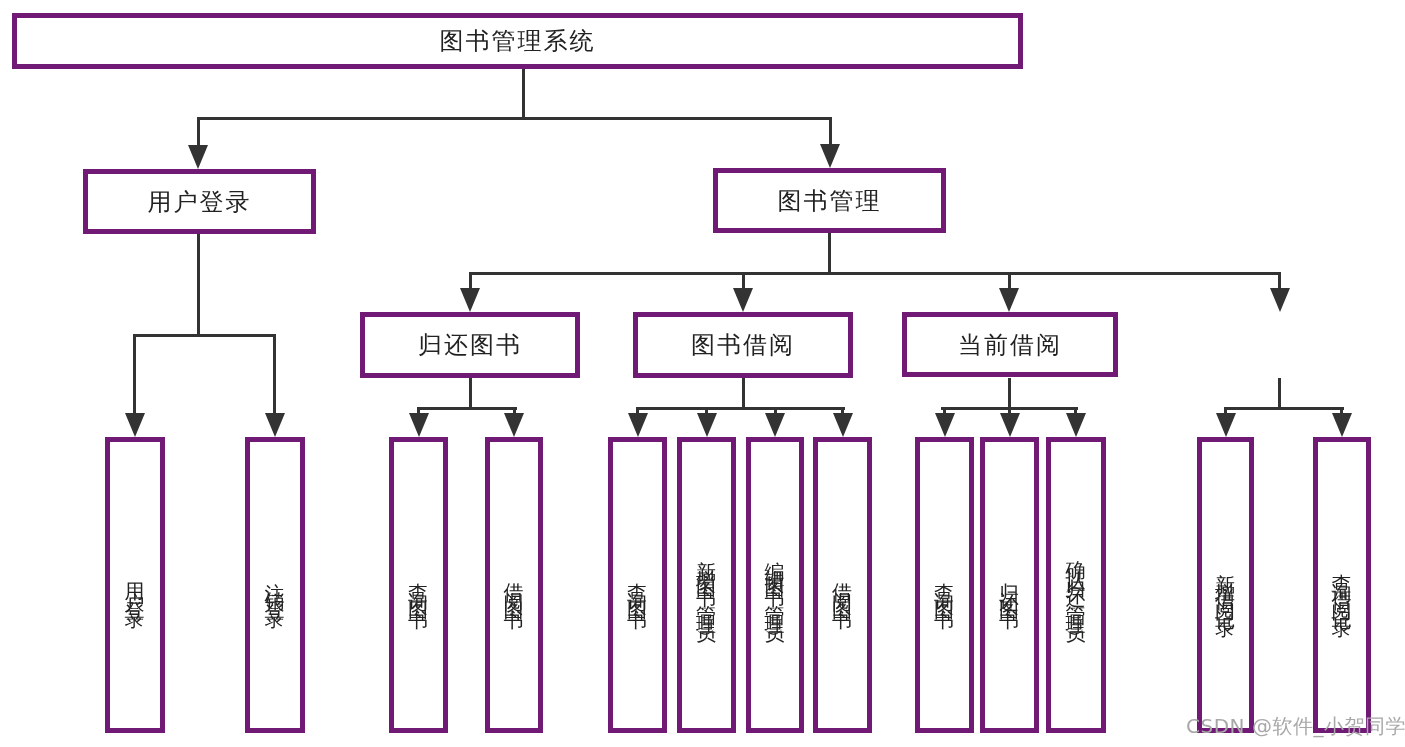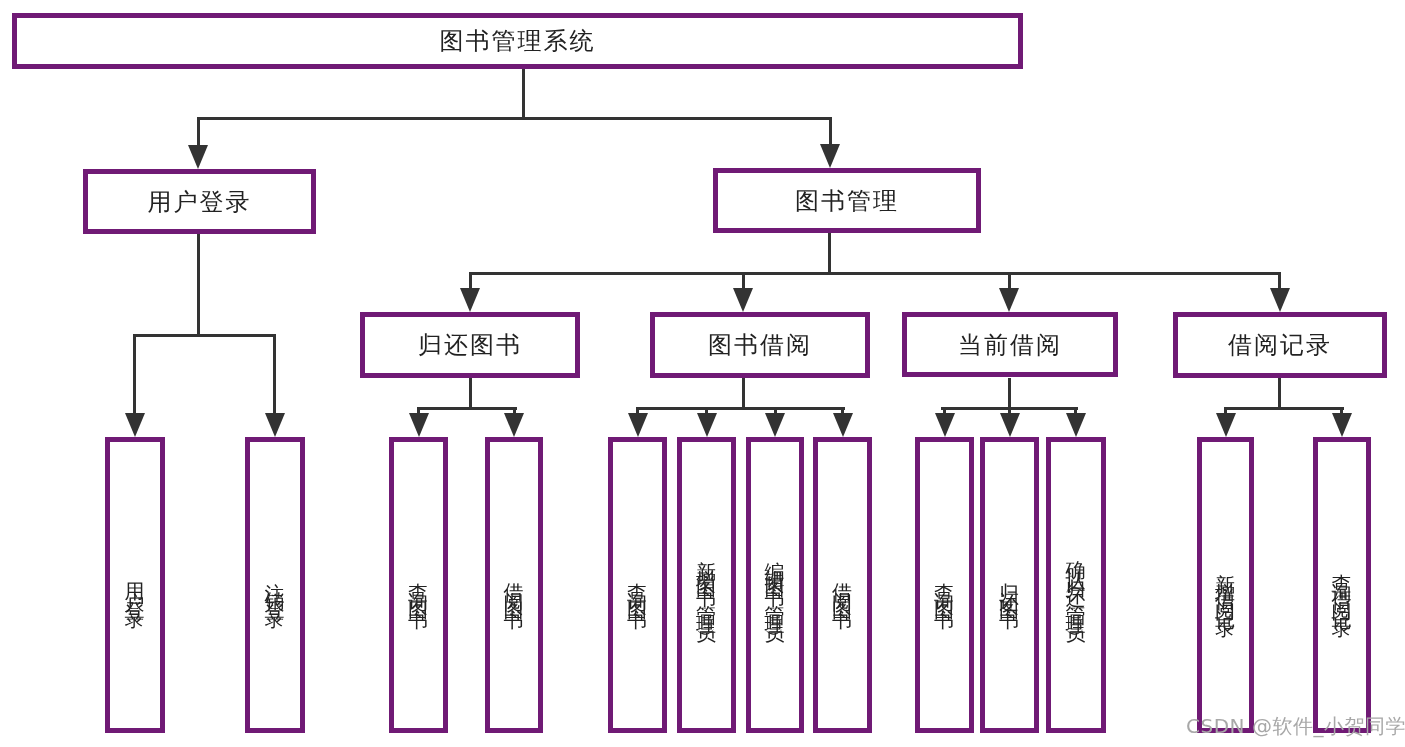"图书管理" div.box { width: 268px -> 233px }
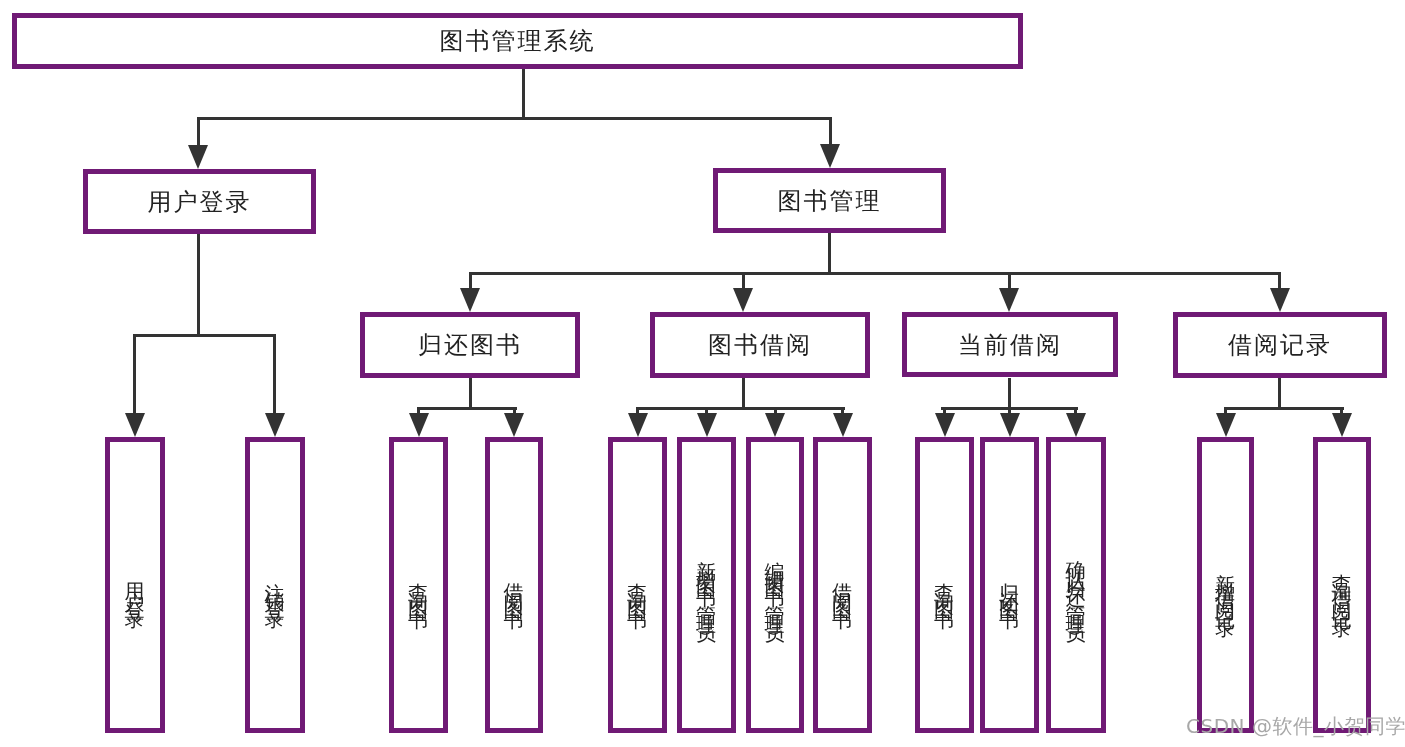"图书借阅" div.box { left: 650px -> 633px }
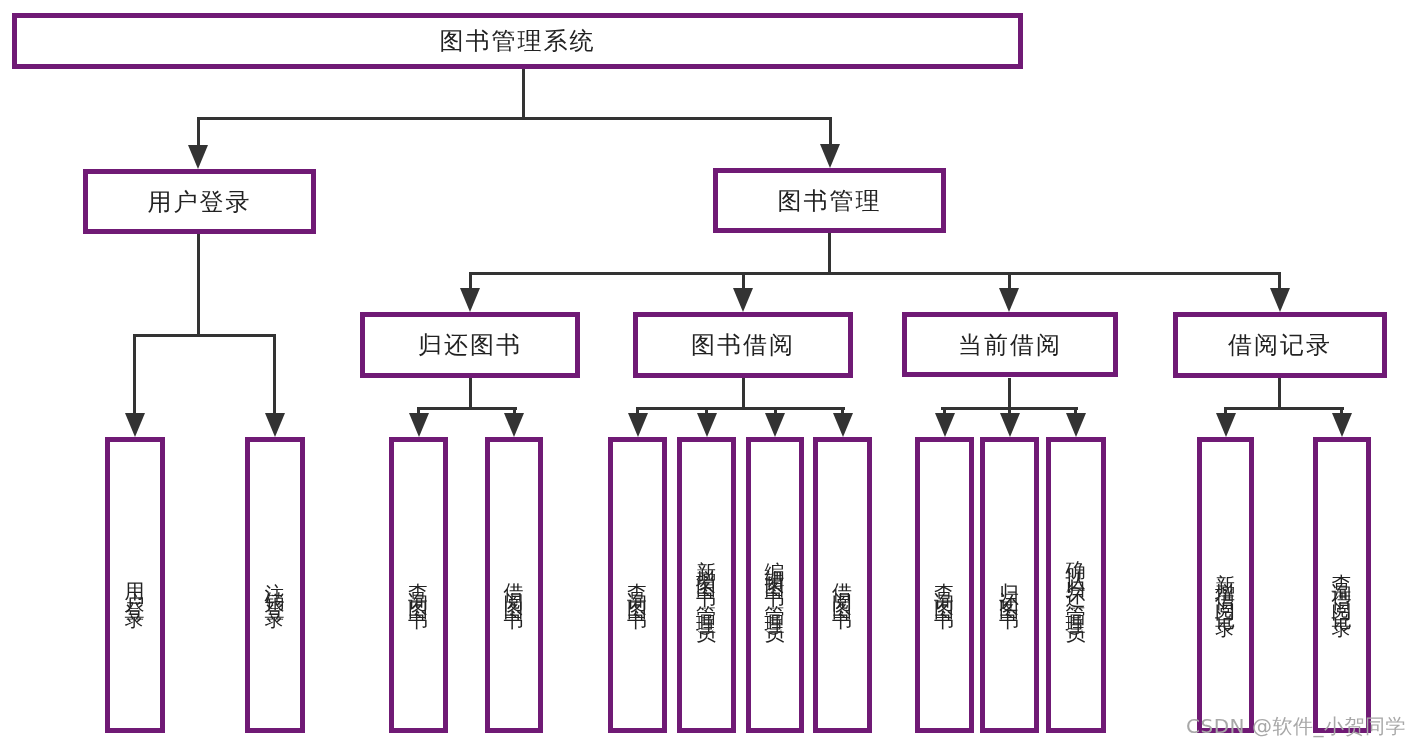"借阅记录" div.box { html: <div>借阅记录</div> -> none }
